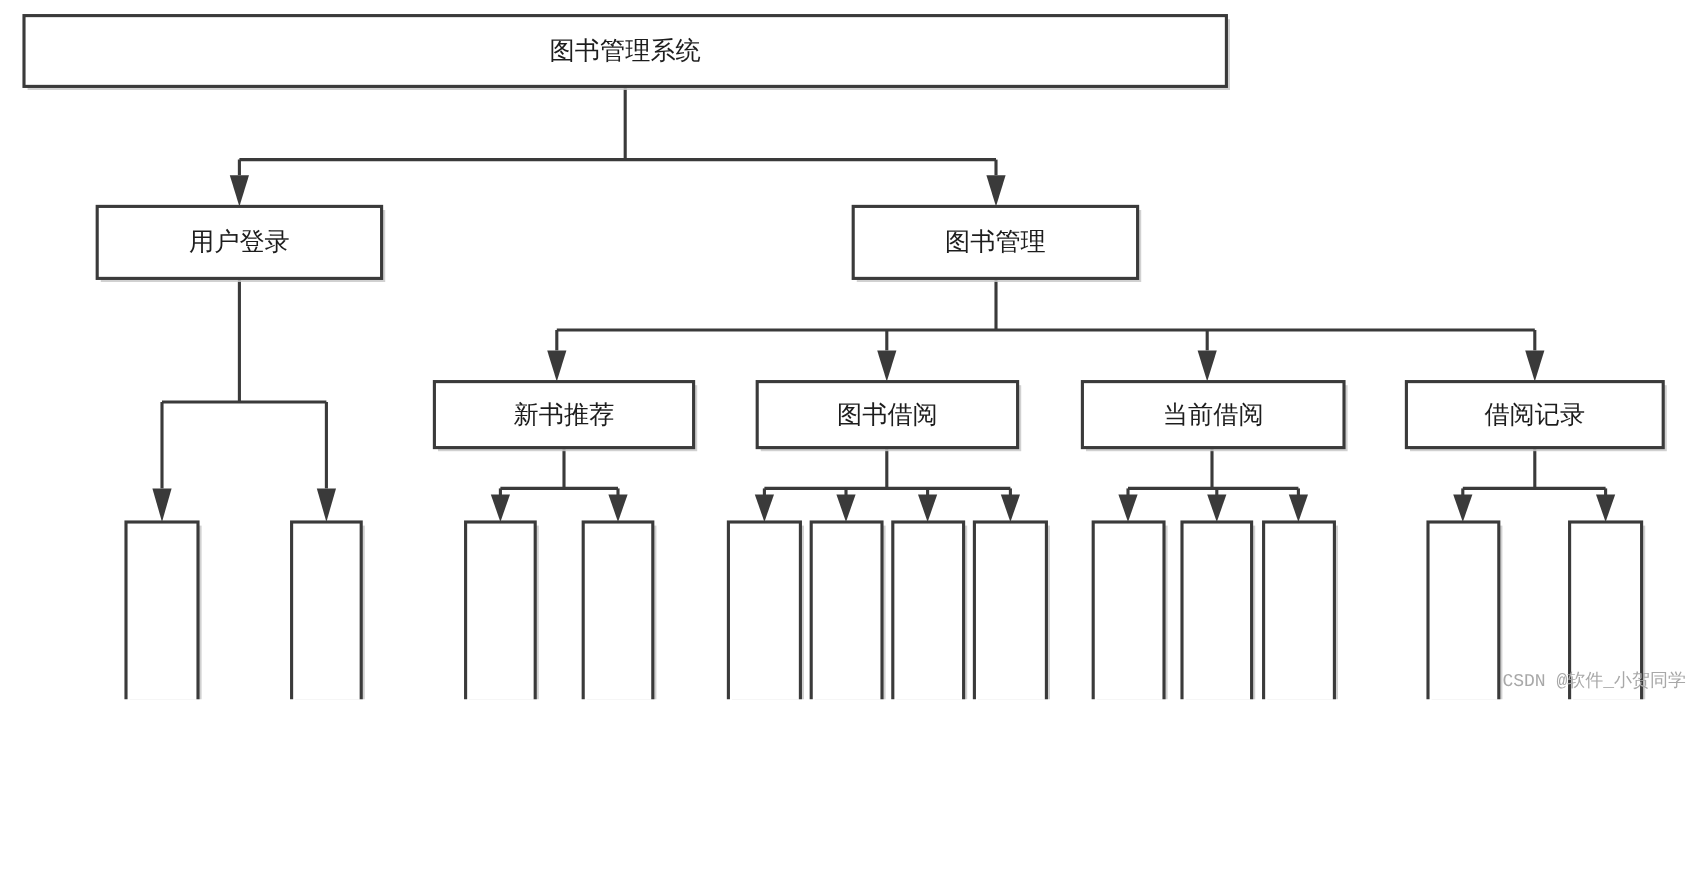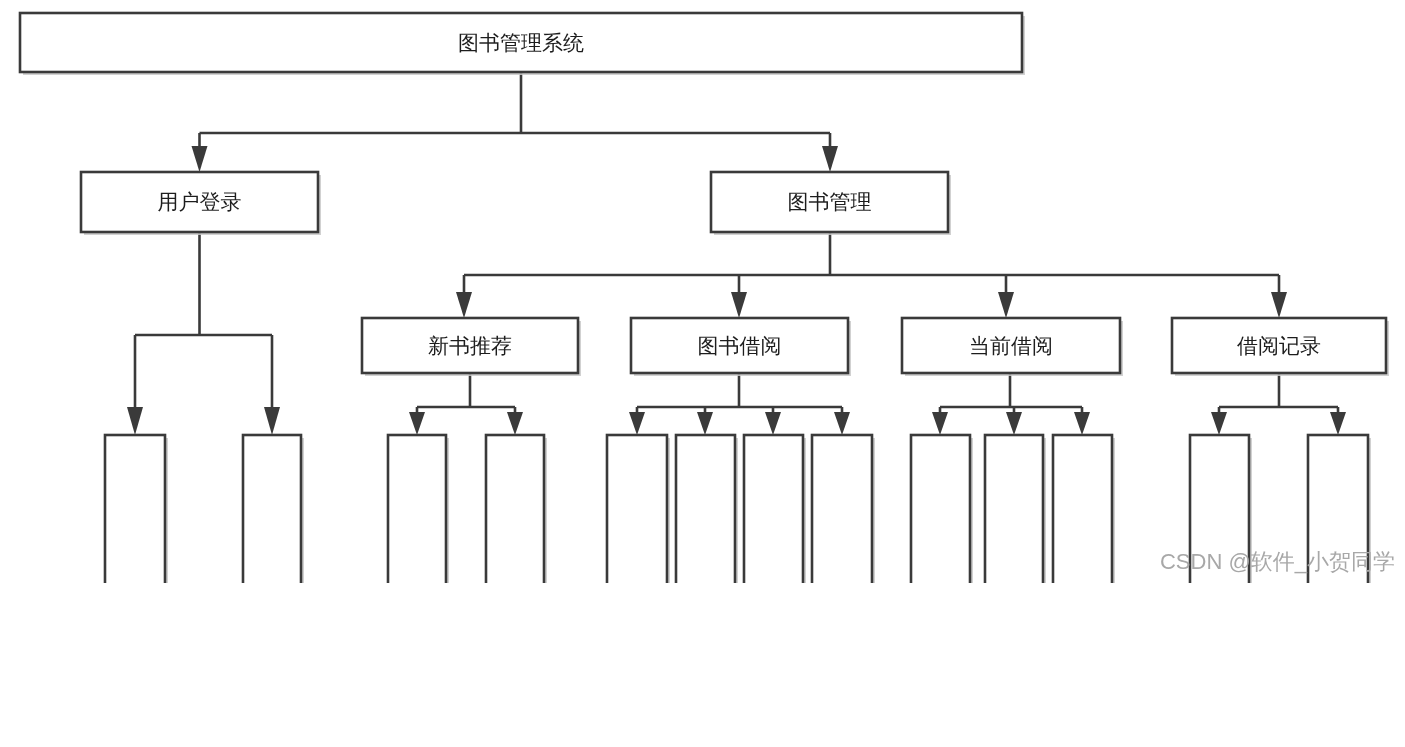"CSDN @软件_小贺同学" #watermark { font-family: Liberation Sans, sans-serif -> Liberation Mono, monospace; font-size: 22px -> 15px; right: 10px -> 0 }
